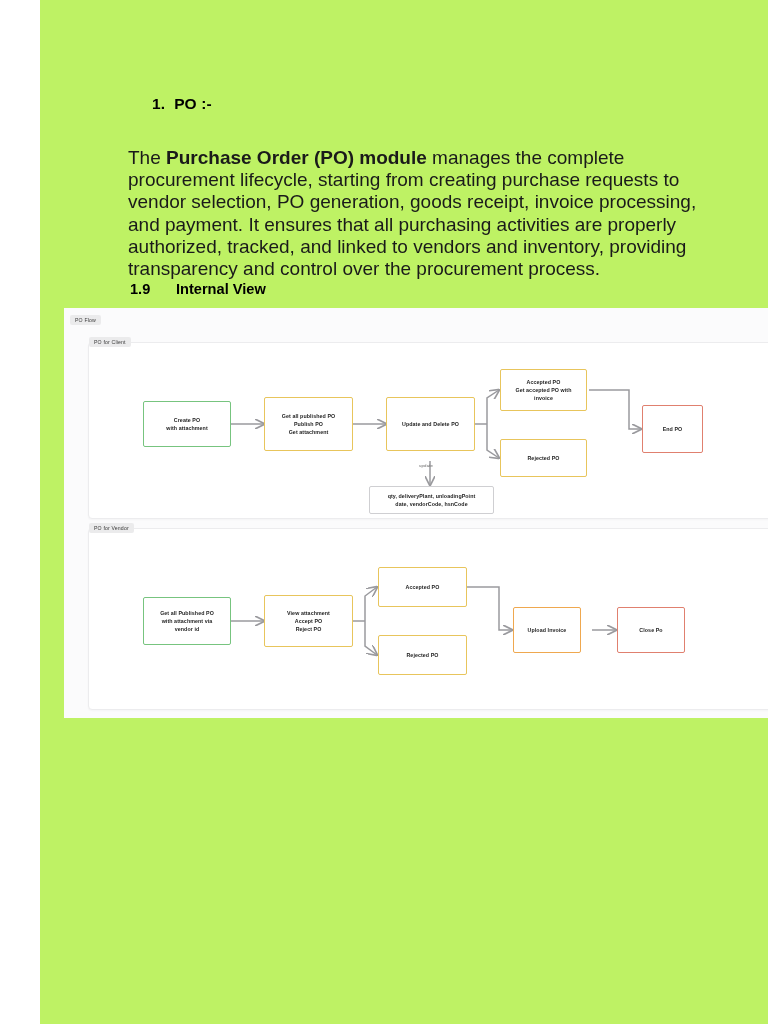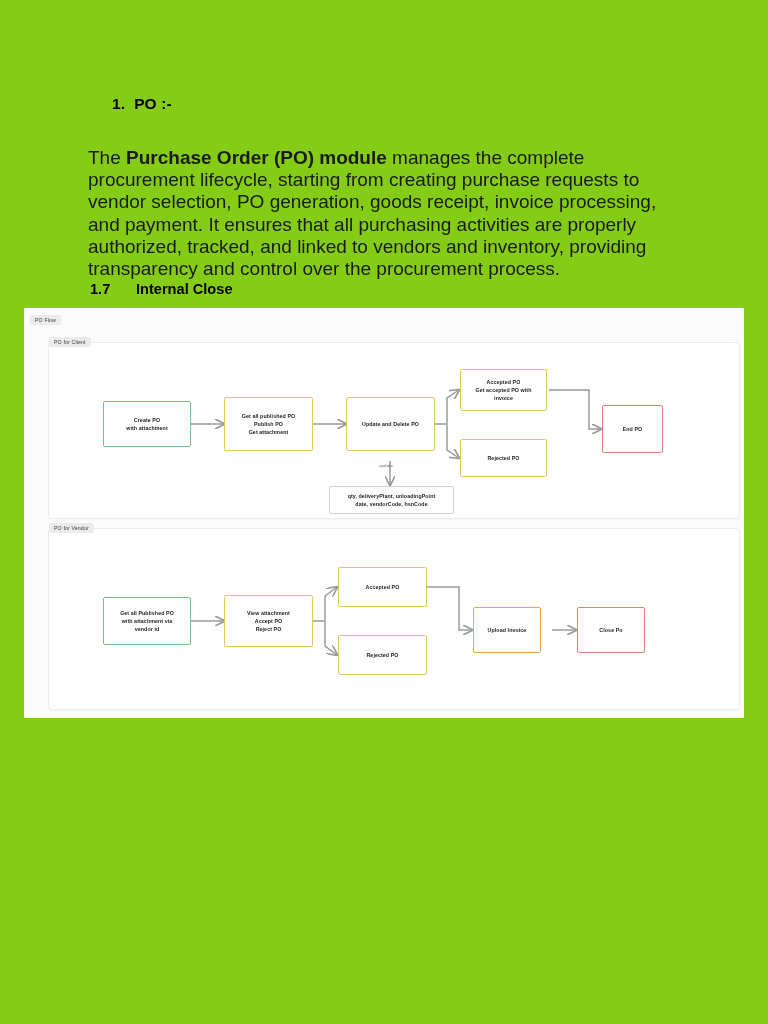"1. PO :-" .page { background: #84cc16 -> #bef264; margin-left: none -> 40px }
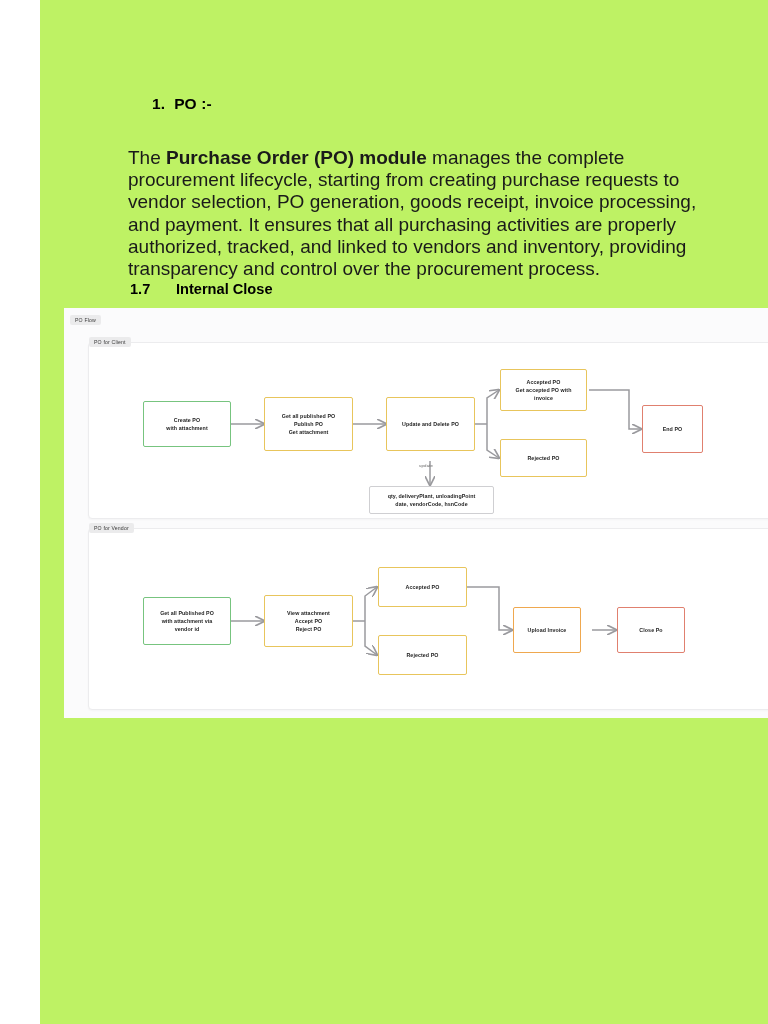"1.7" span.num { text: 1.7 -> 1.9 }
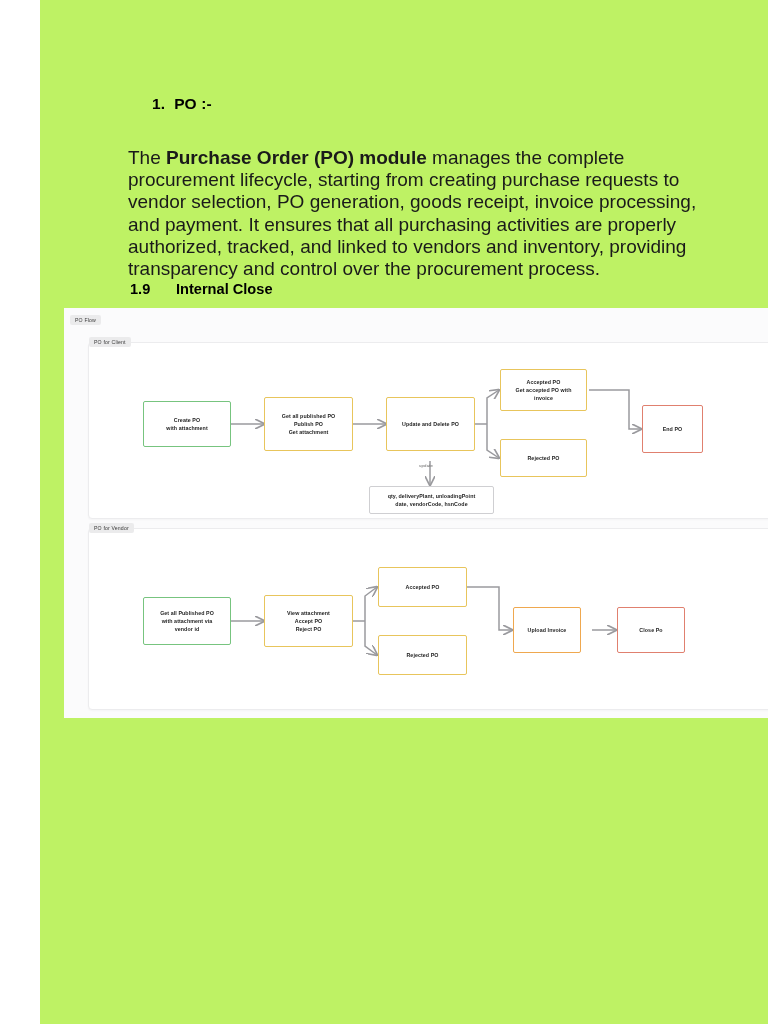"Internal Close" span { text: Close -> View }
